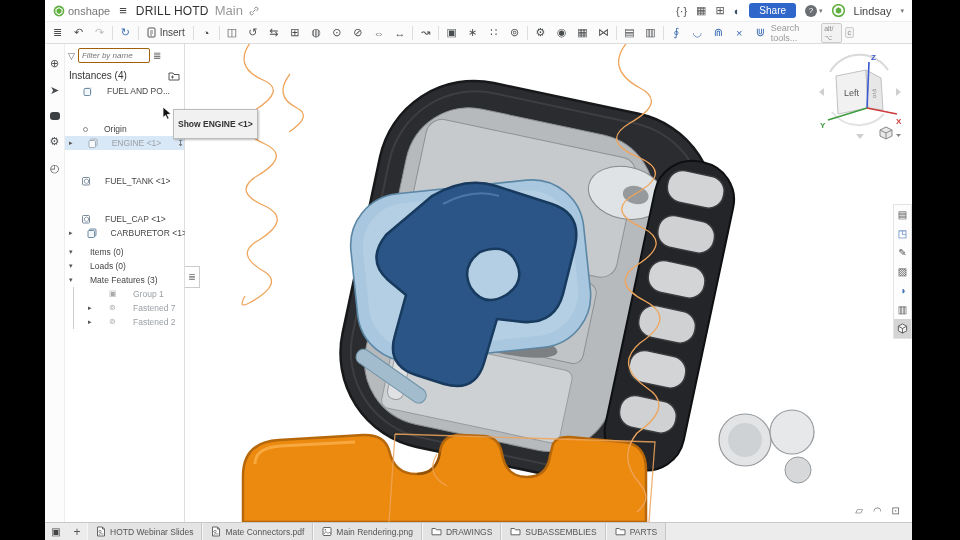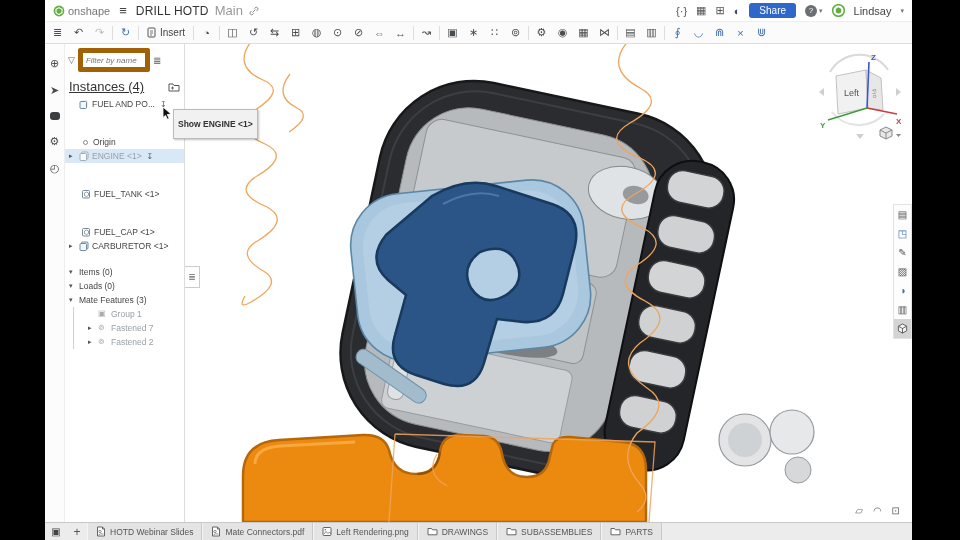"Search tools..." span.search-tools { html: none -> <span> <span>Search tools...</span> <span>alt/⌥</span> <span>c</span> </span> }
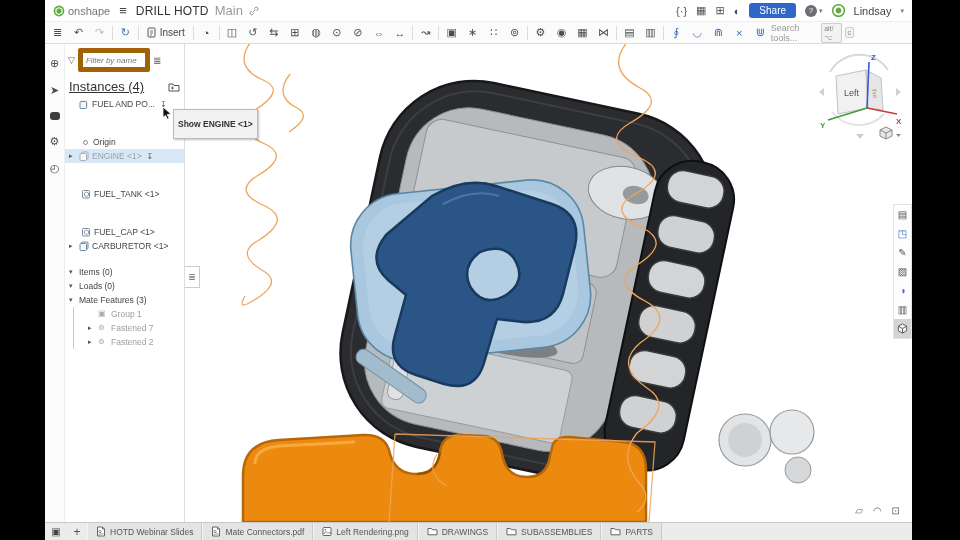"Filter by name" .filter-input { border: 5px solid #a16207 -> 1px solid #a16207; height: 24px -> 15px }
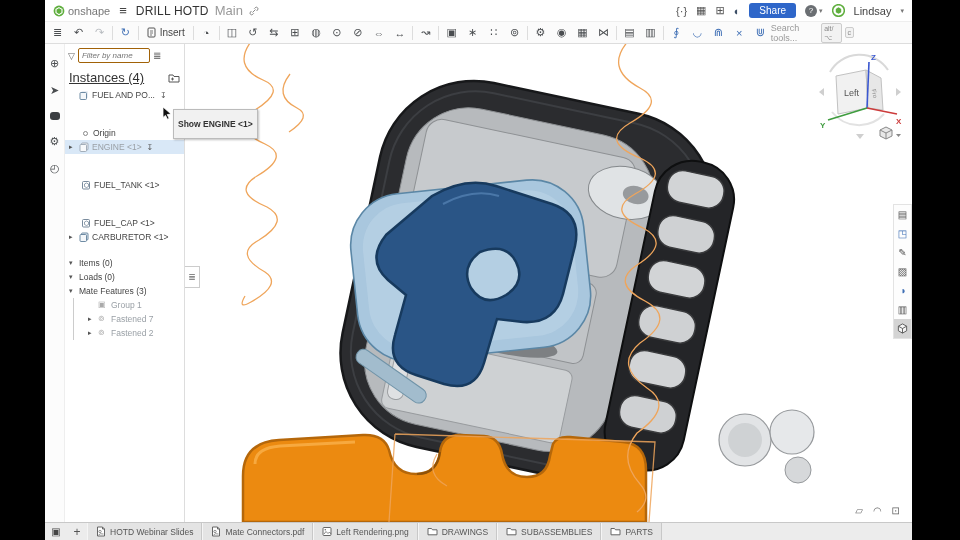"Instances (4)" .tree-hdr { font-size: 13px -> 10px; text-decoration: underline -> none }
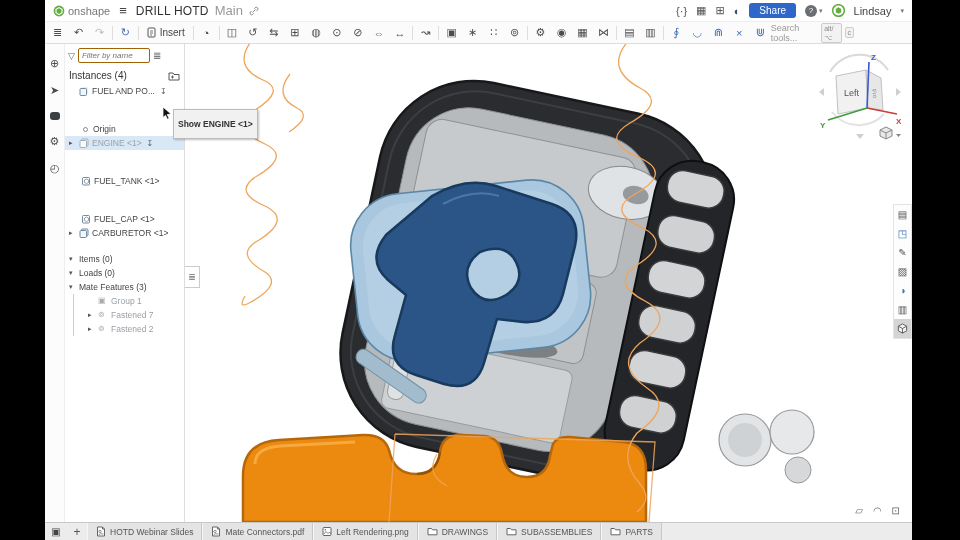"FUEL AND PO..." .row { gap: 3px -> 14px }
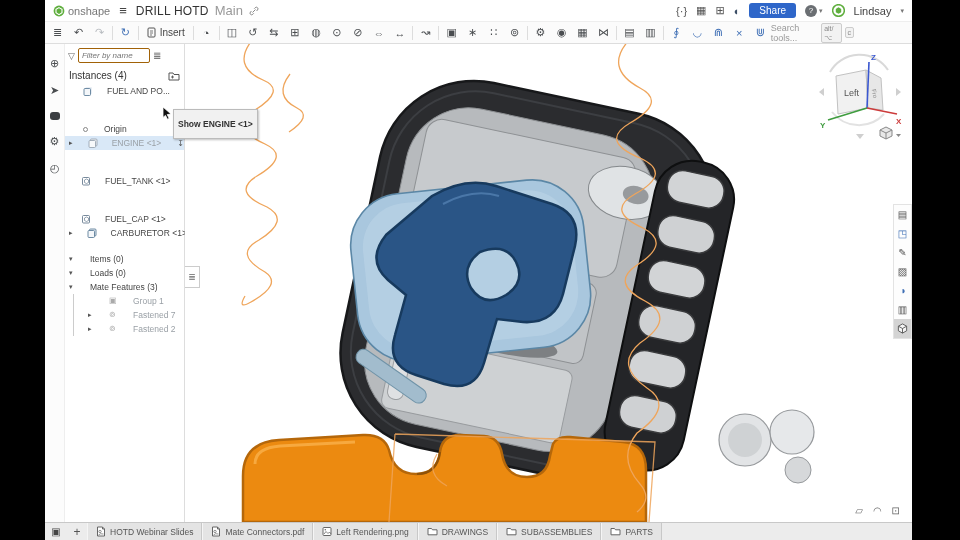"Items (0)" div.row { margin-top: 12px -> 5px }
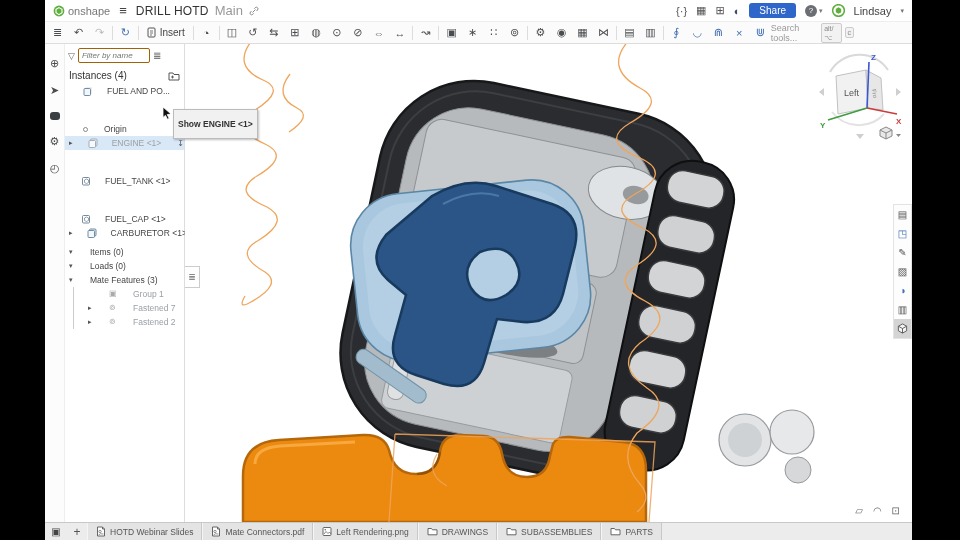"Left Rendering.png" span { text: Left -> Main }
